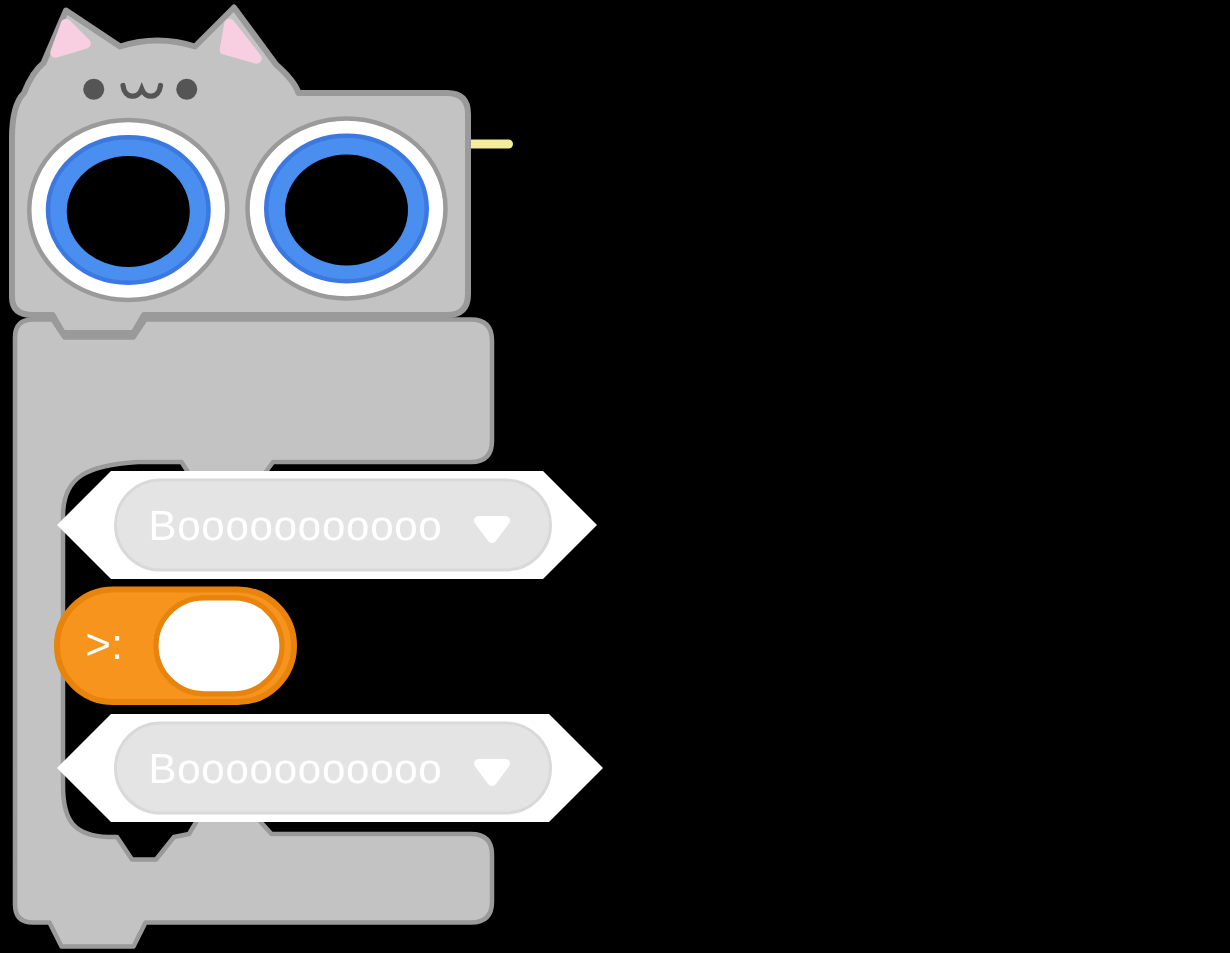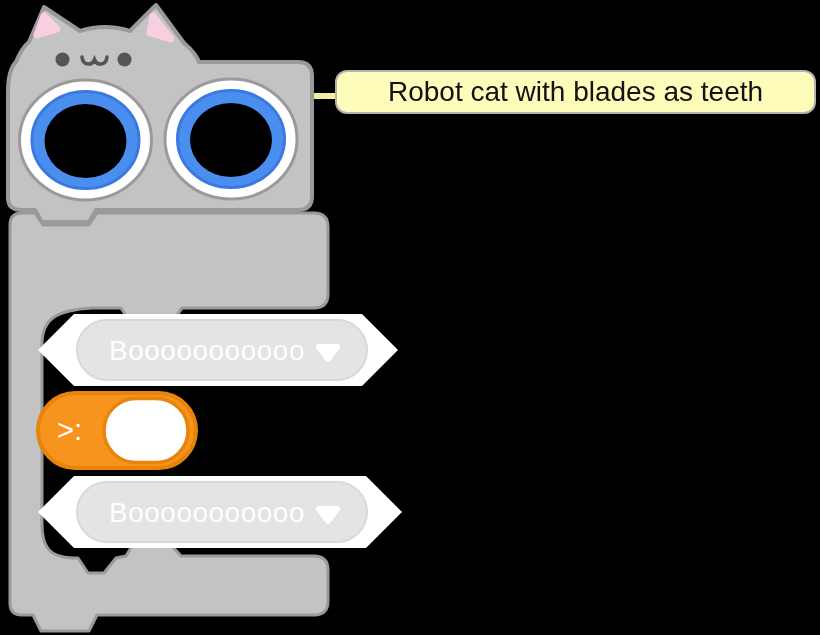"Robot cat with blades as" div.tooltip { html: <div> <span>Robot cat with blades as teeth</span> </div> -> none }
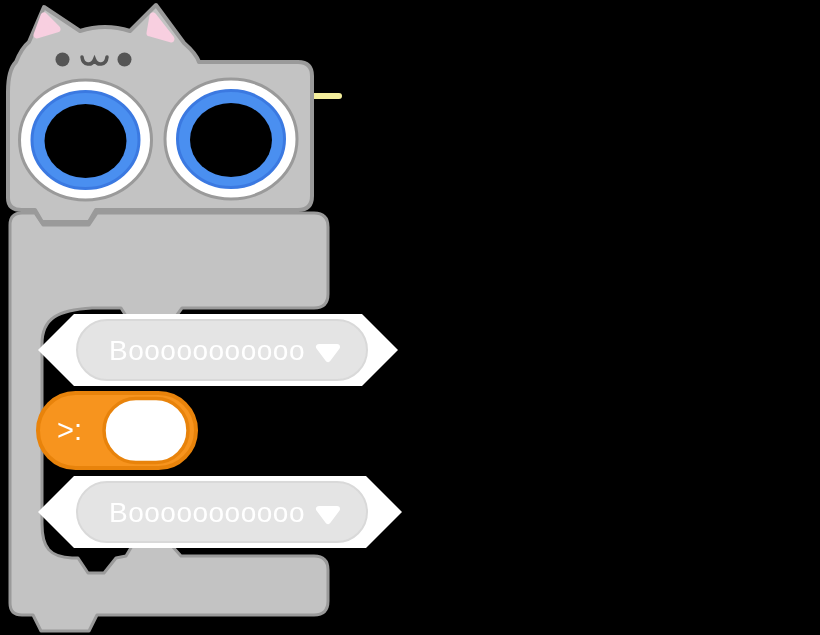"Booooooooooo" .boo-label { margin-left: 10px -> none }
